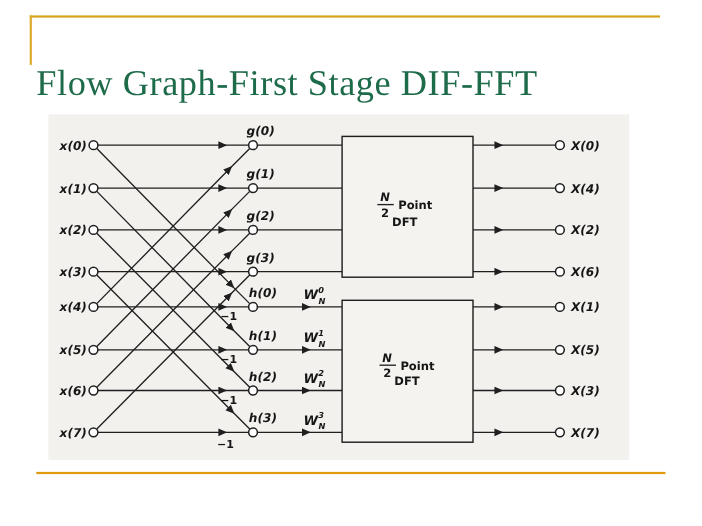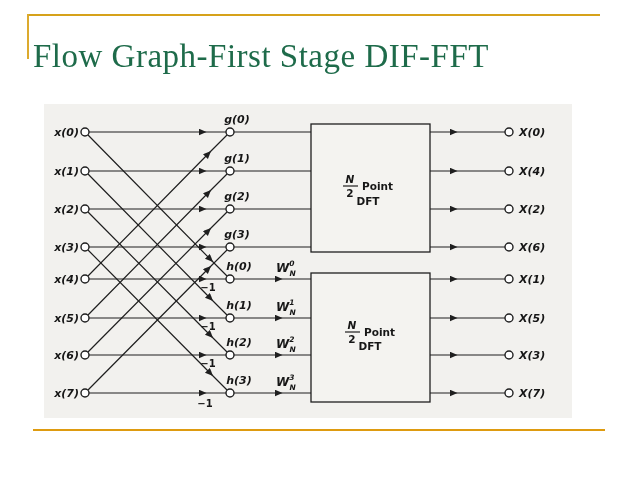"Flow Graph-First Stage DIF-FFT" .slide-title { top: 16px -> 36px }
